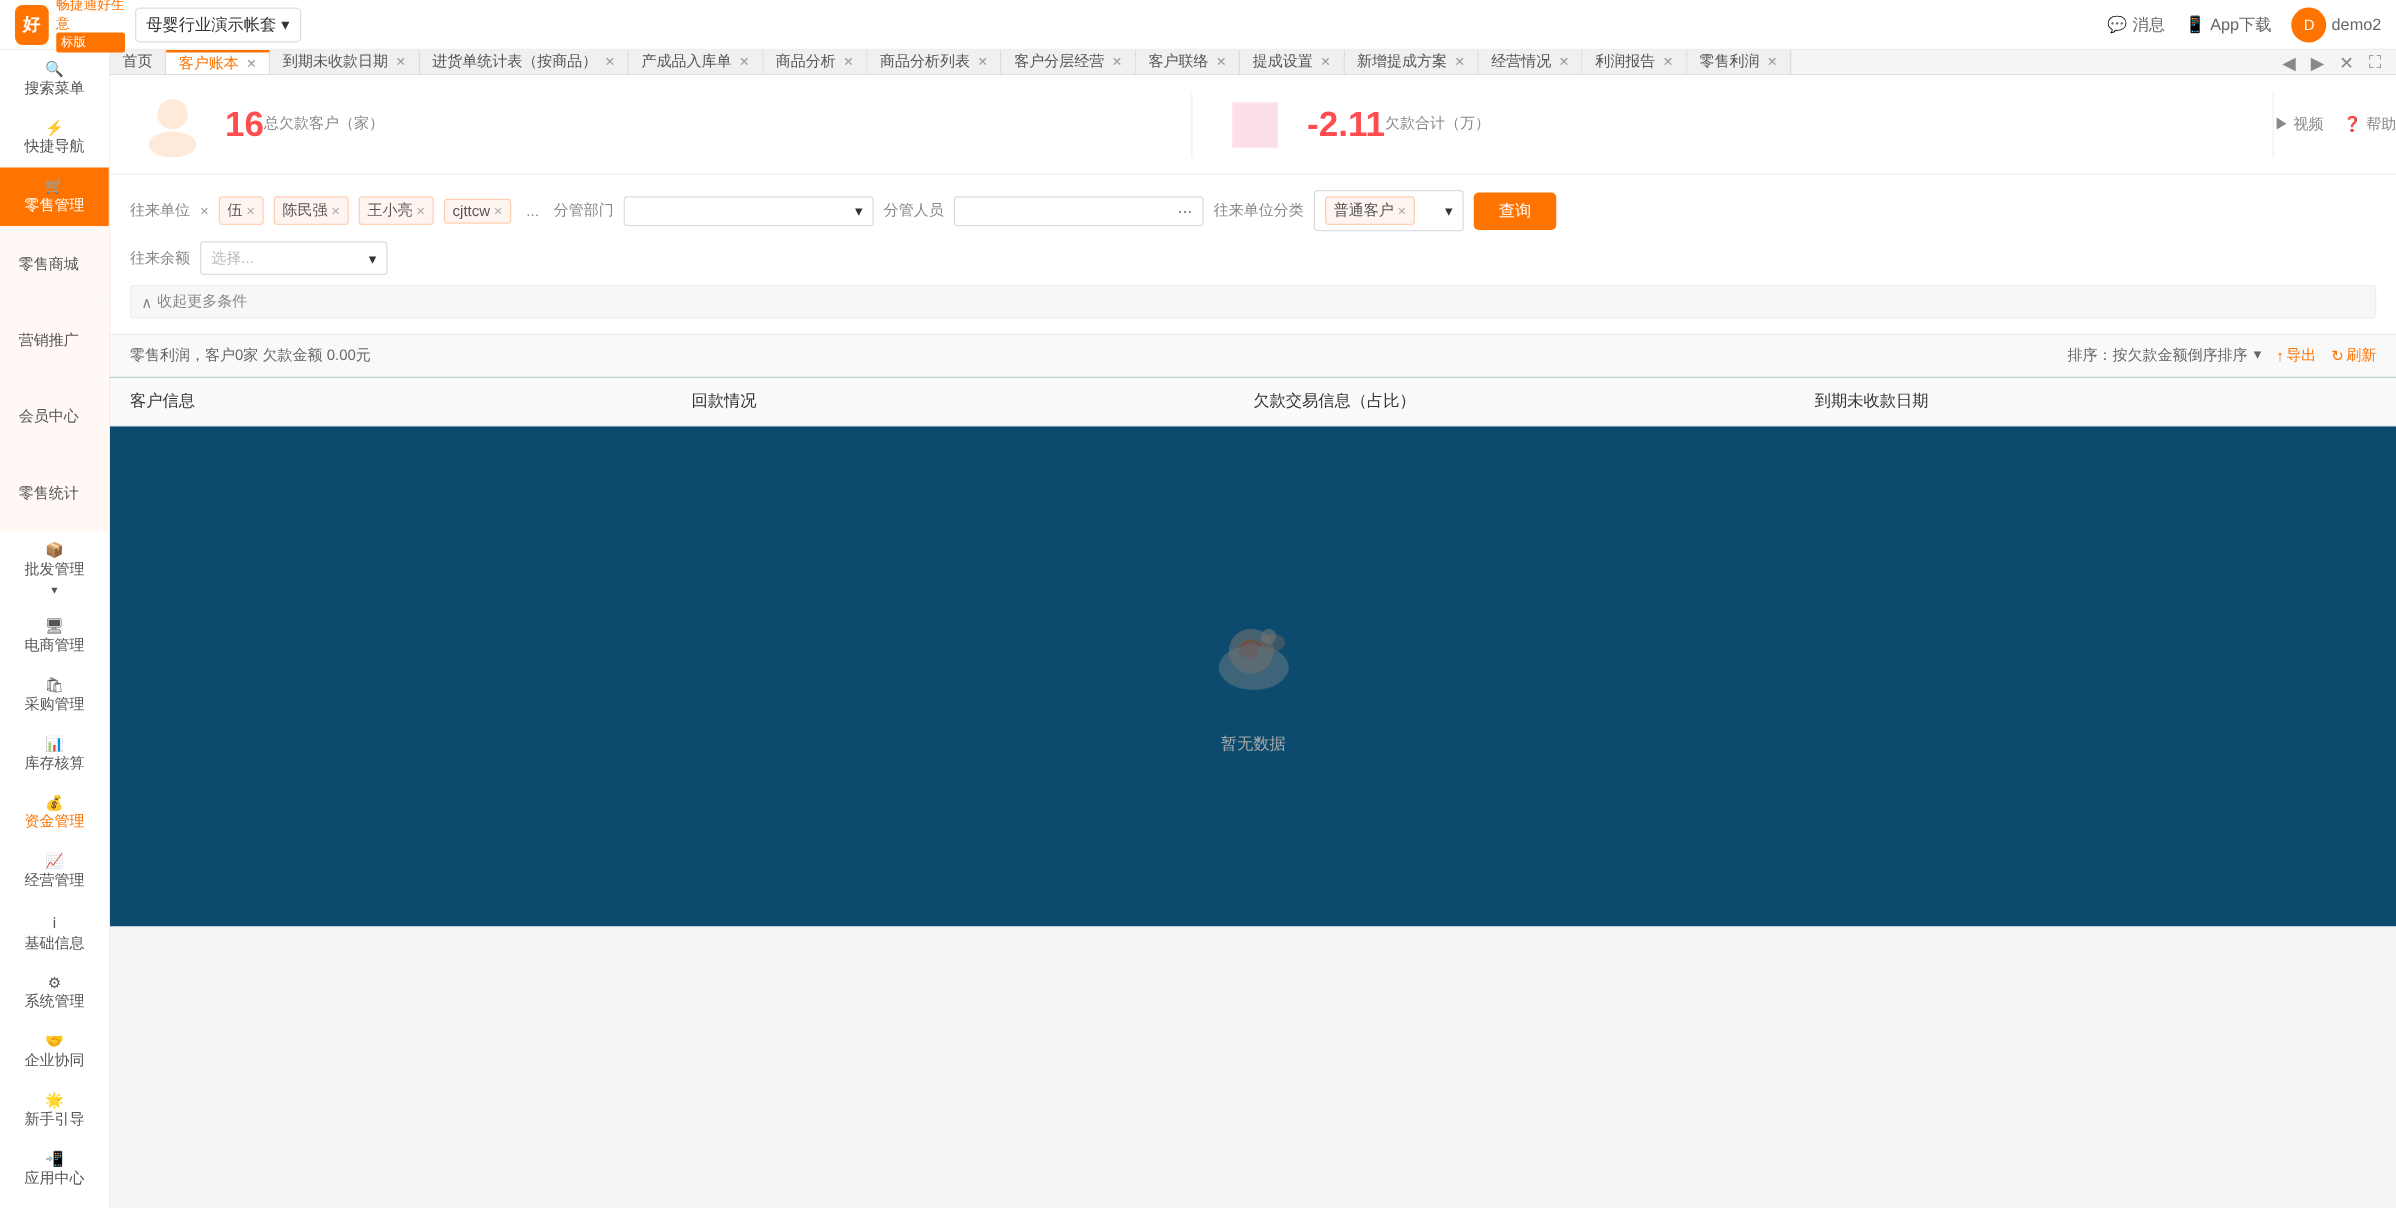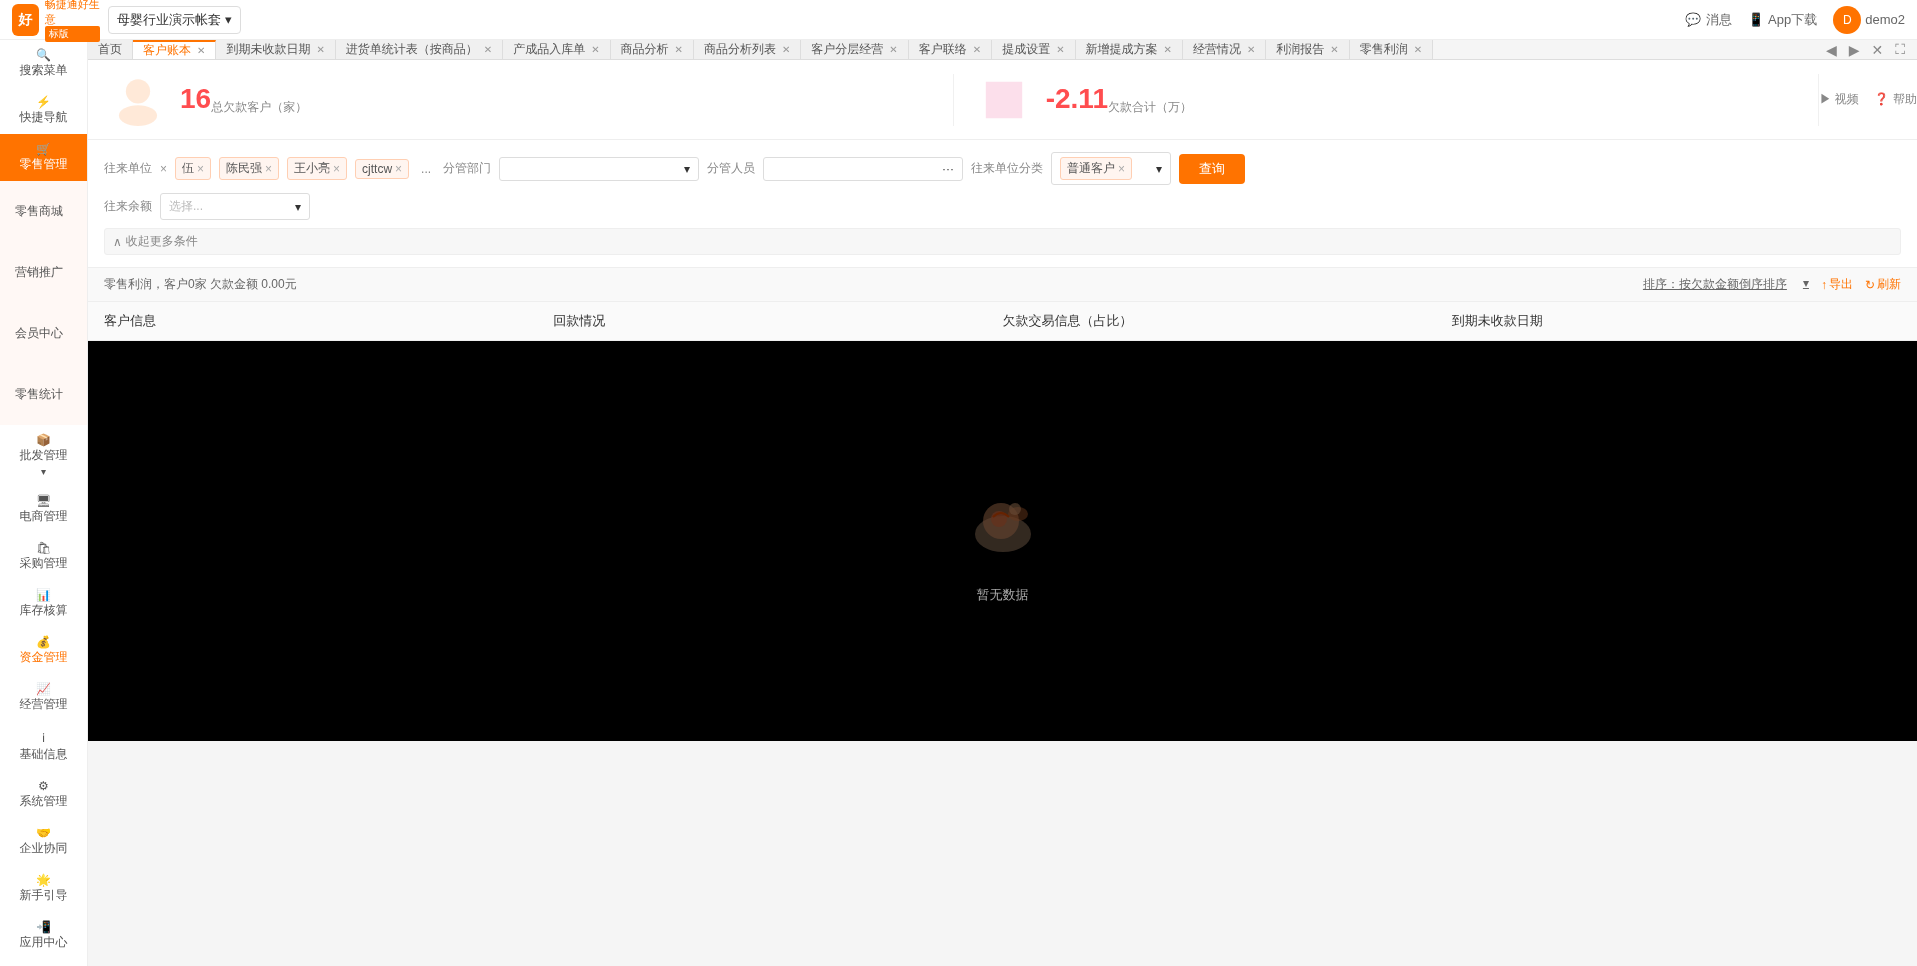"总欠款客户（家）" .stat-label { margin-top: 16px -> 6px }
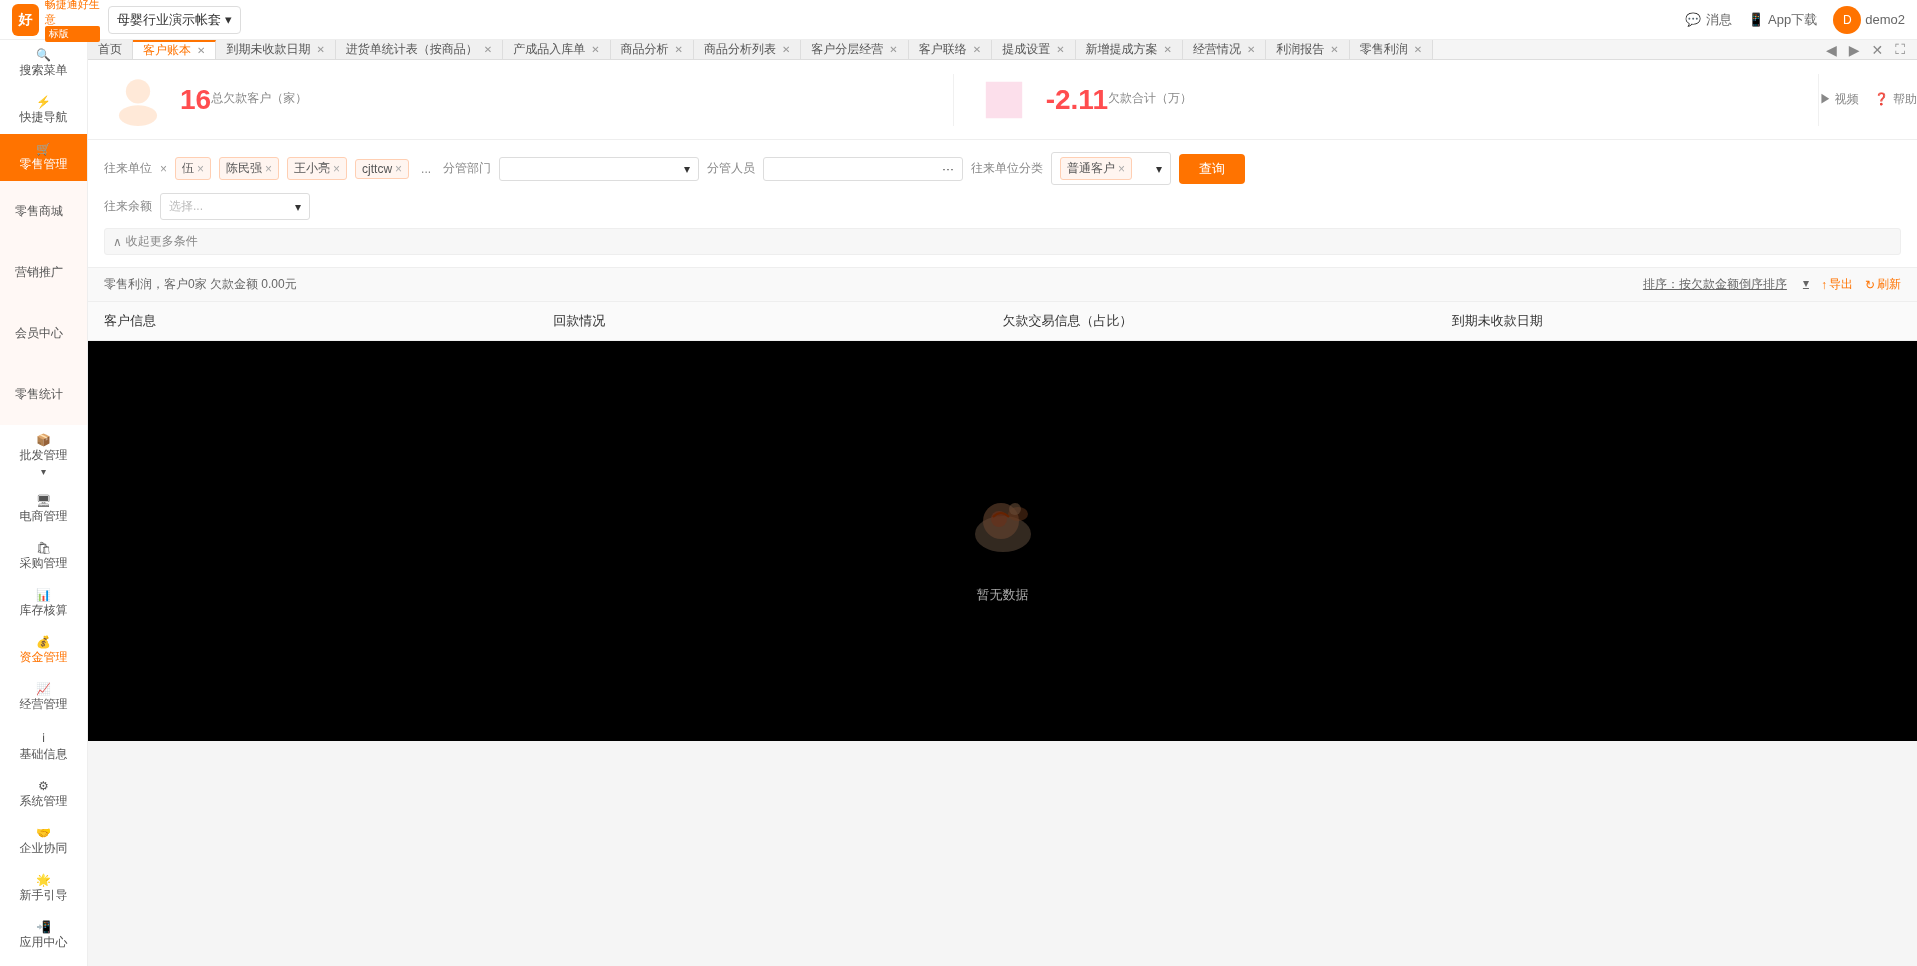"排序：按欠款金额倒序排序" .sort-select { gap: 16px -> 5px; text-decoration: underline -> none }
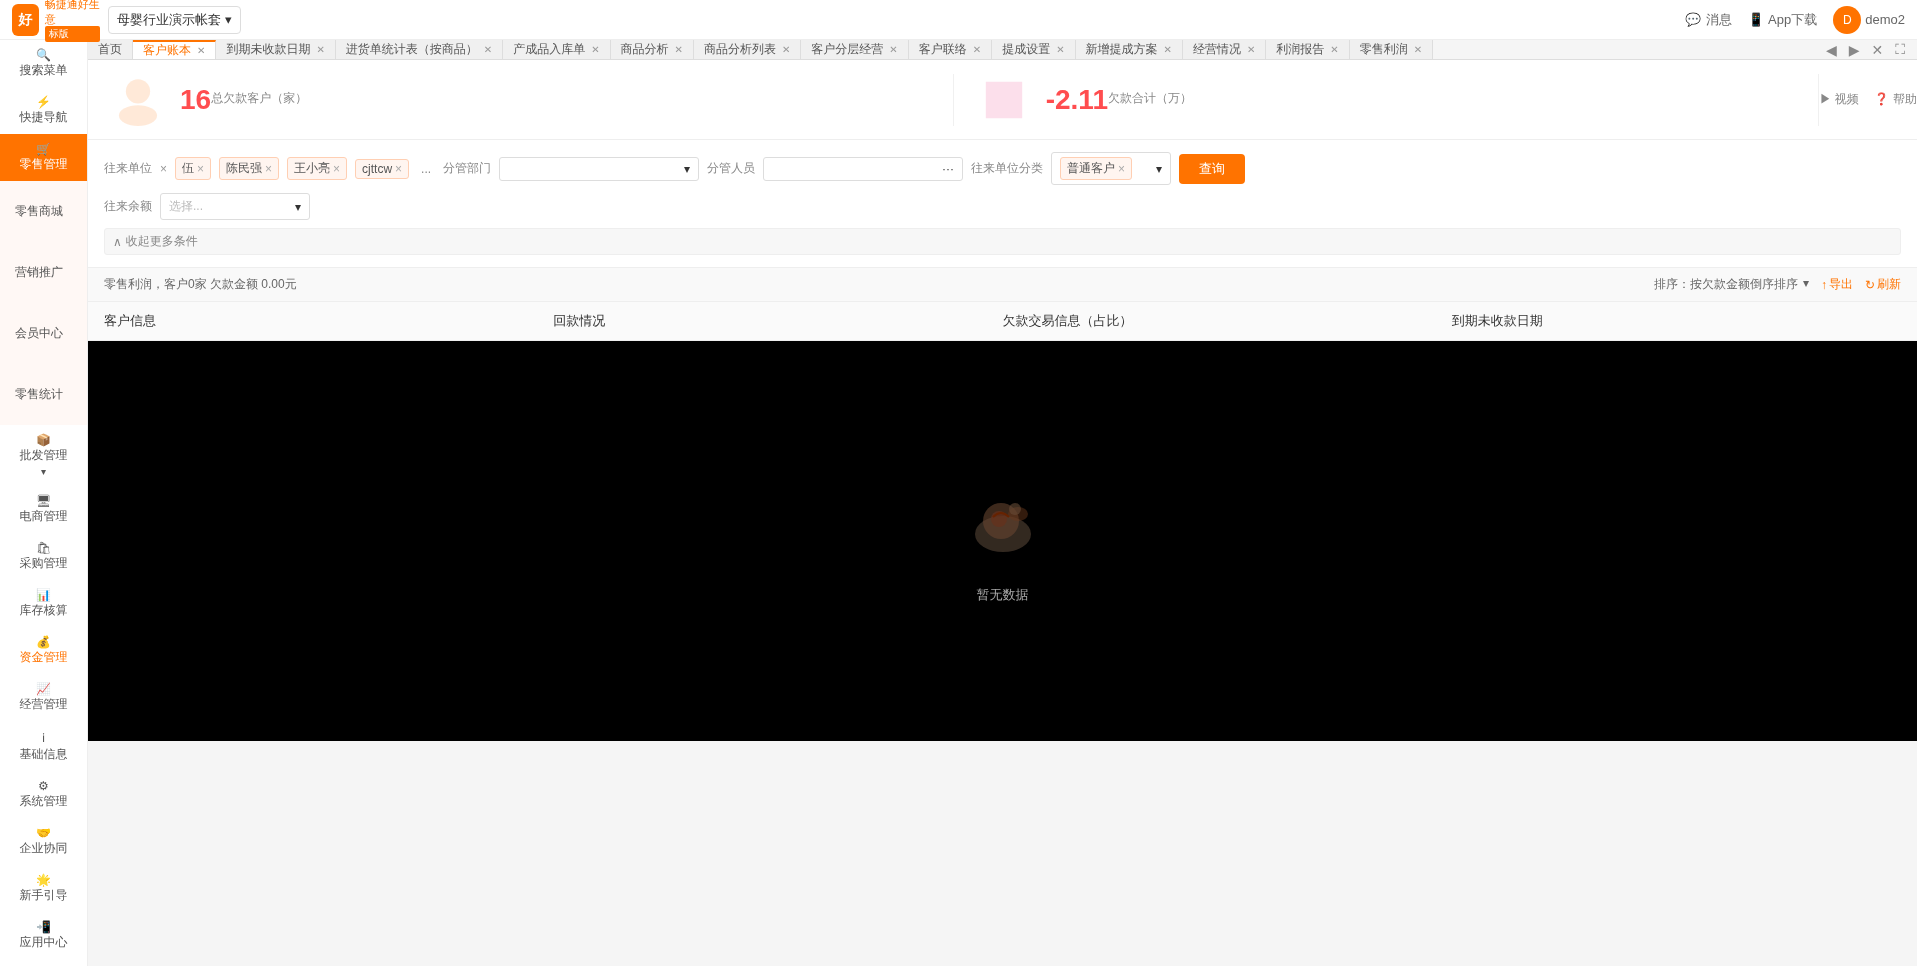"客户信息" .data-table { background: #000000 -> #0c4a6e }
